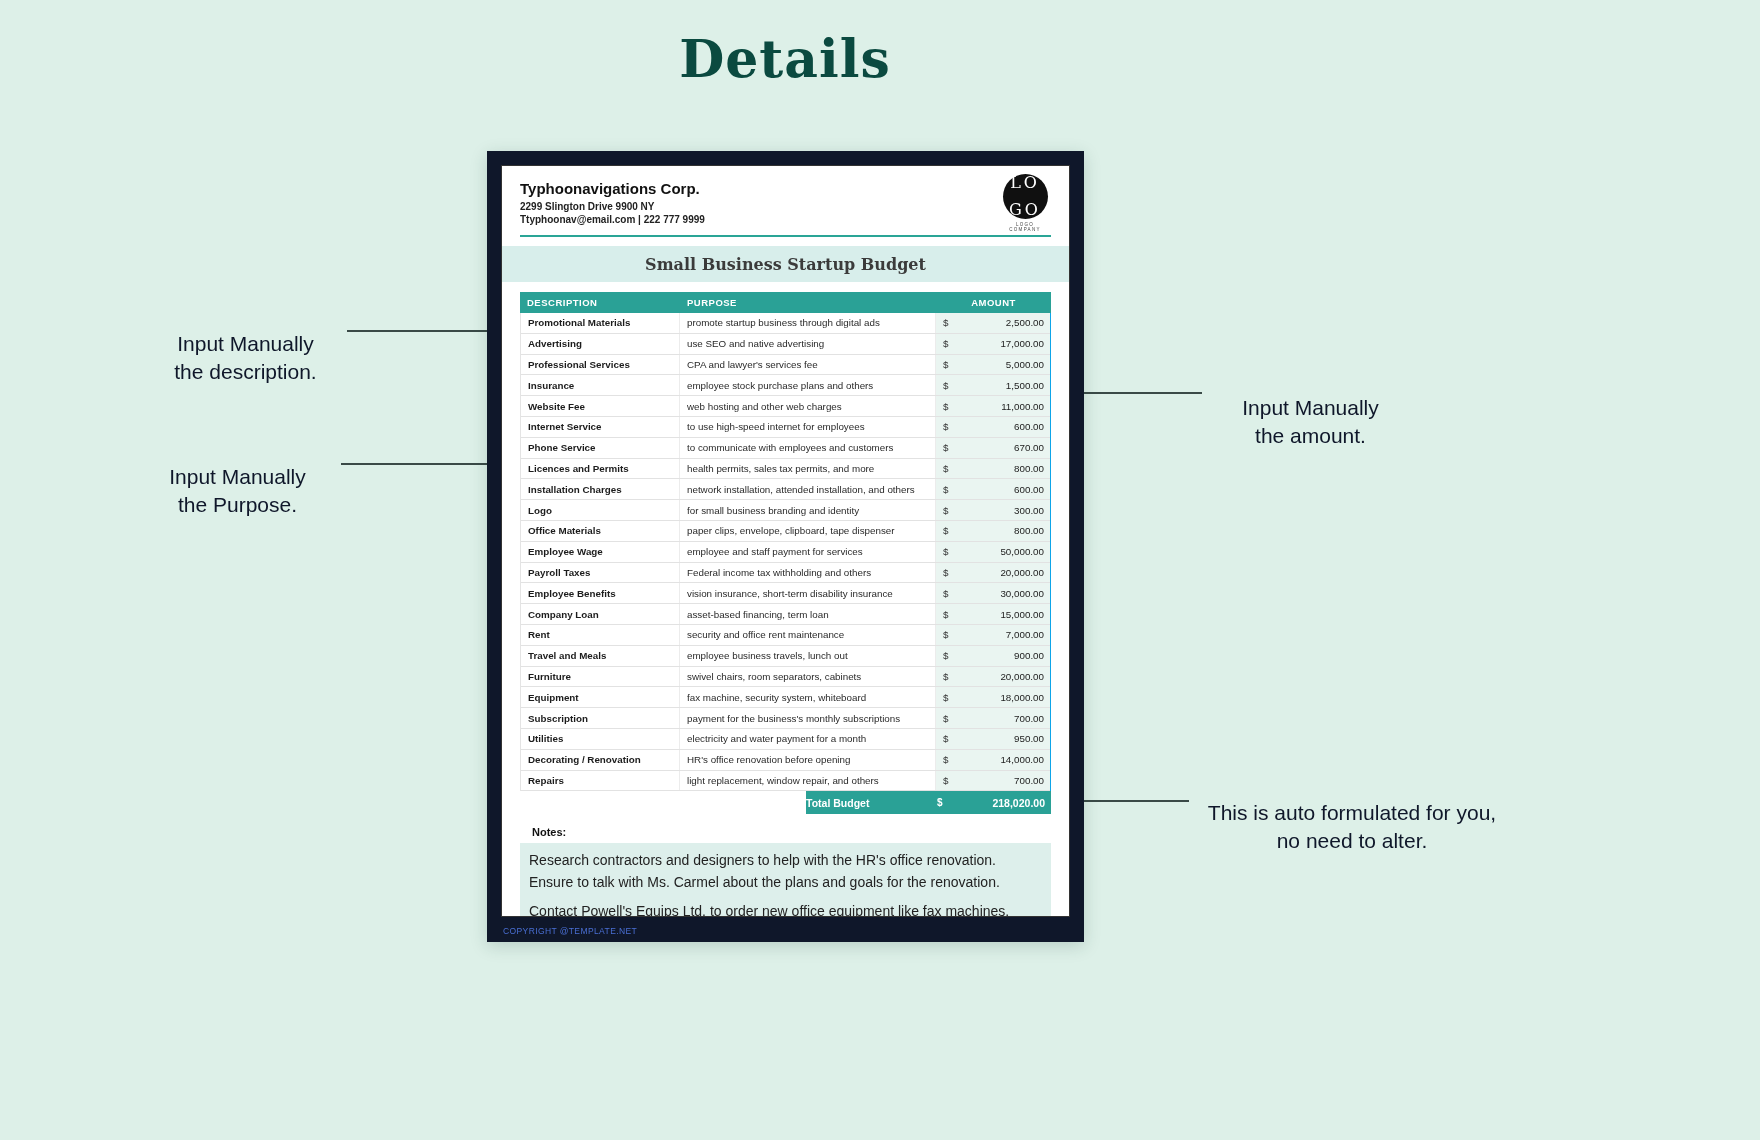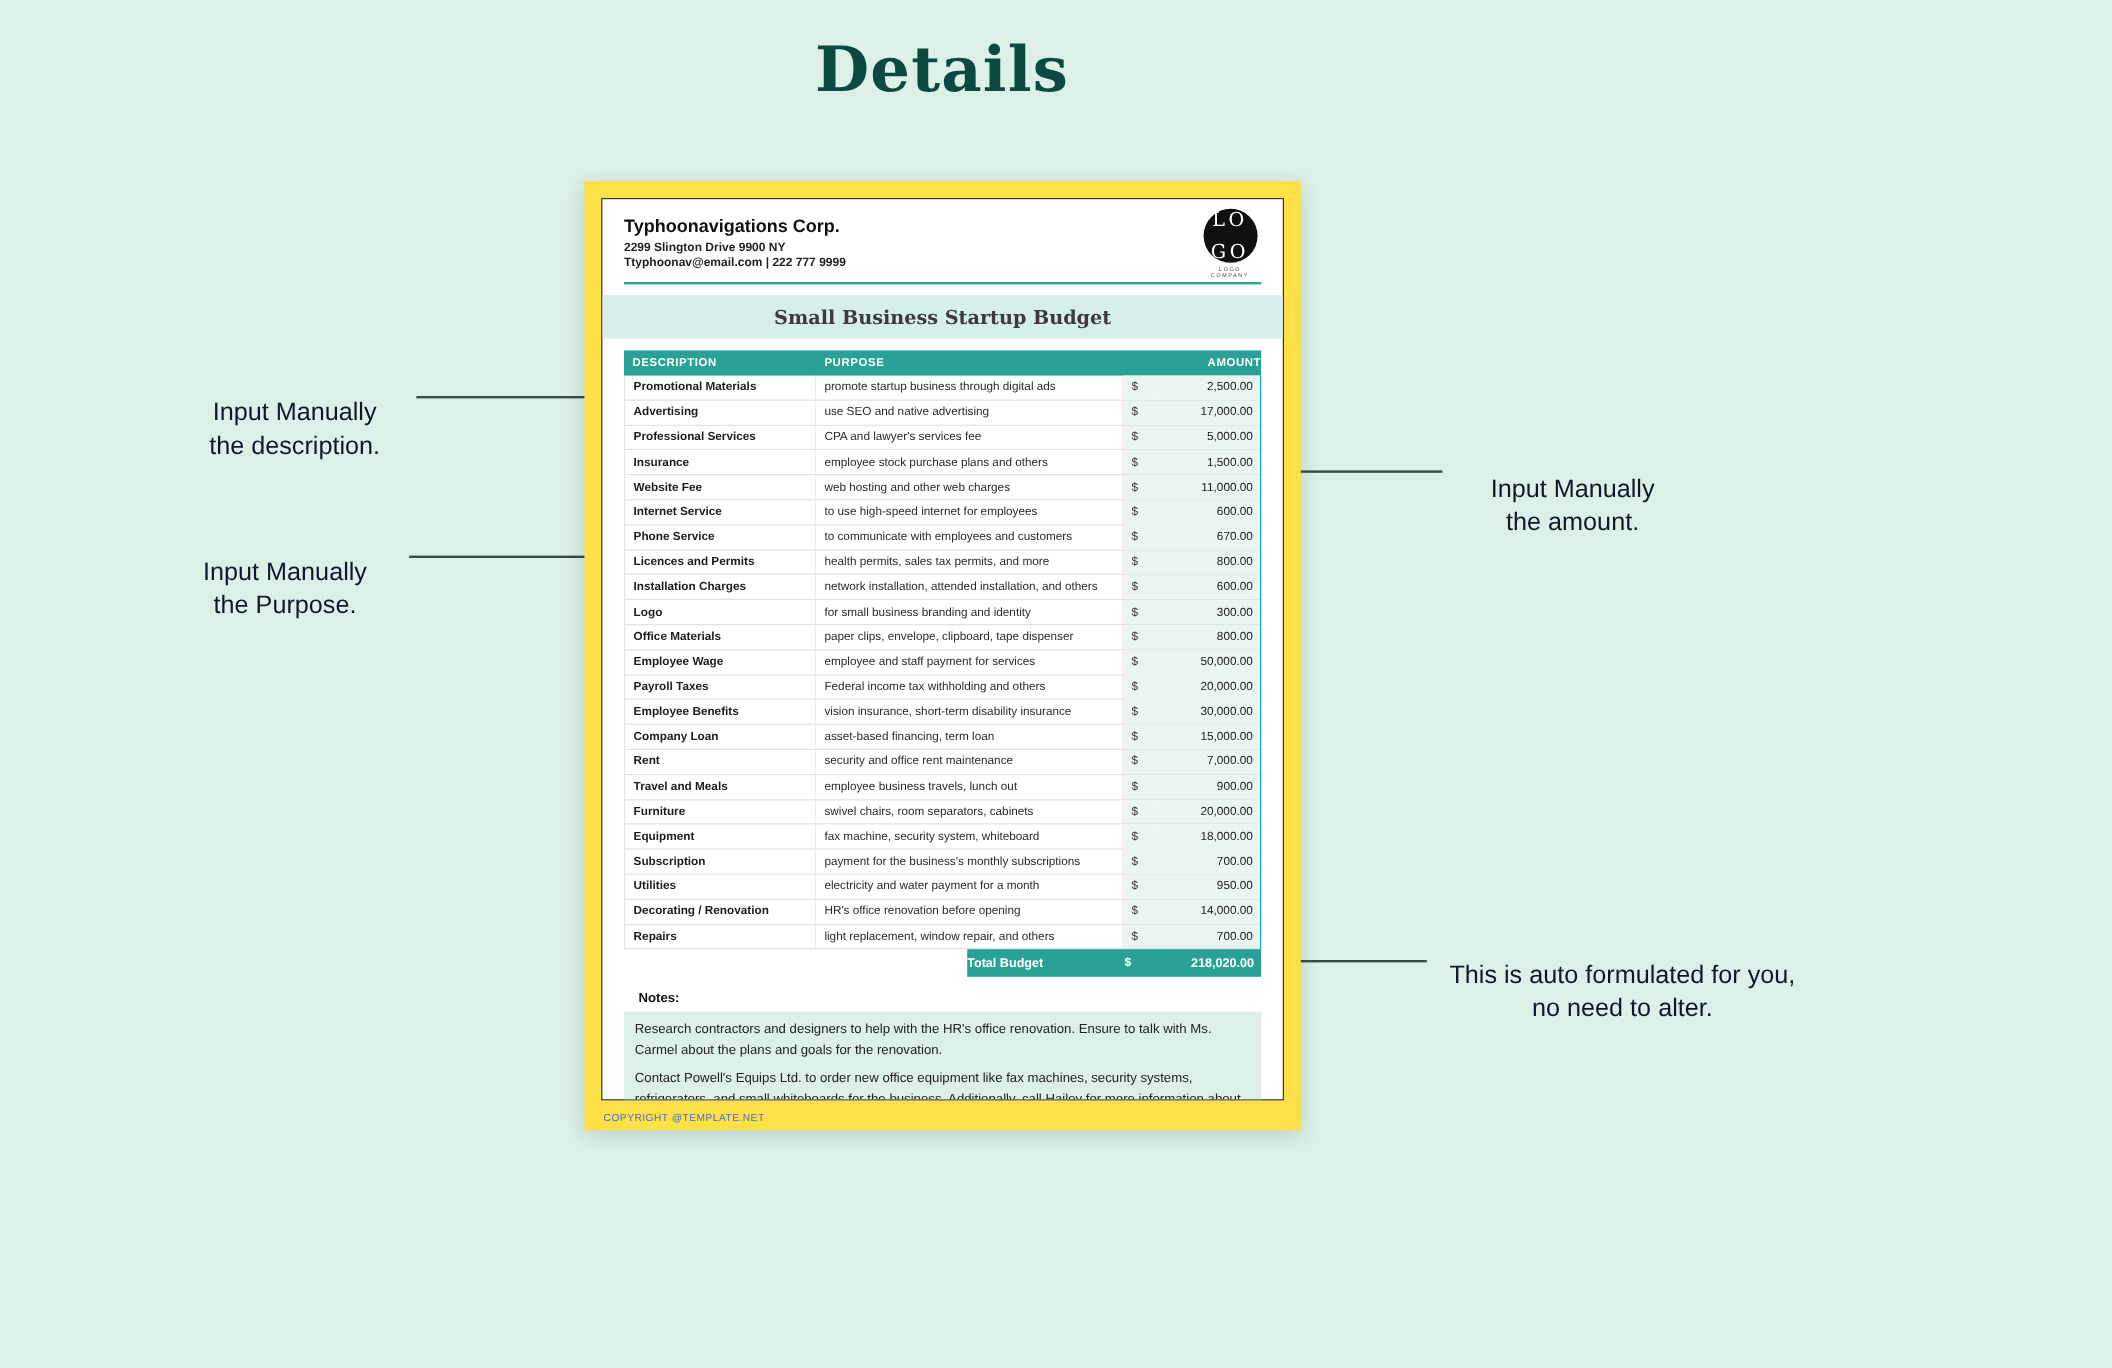"Typhoonavigations Corp." .doc { background: #fde047 -> #0f172a }
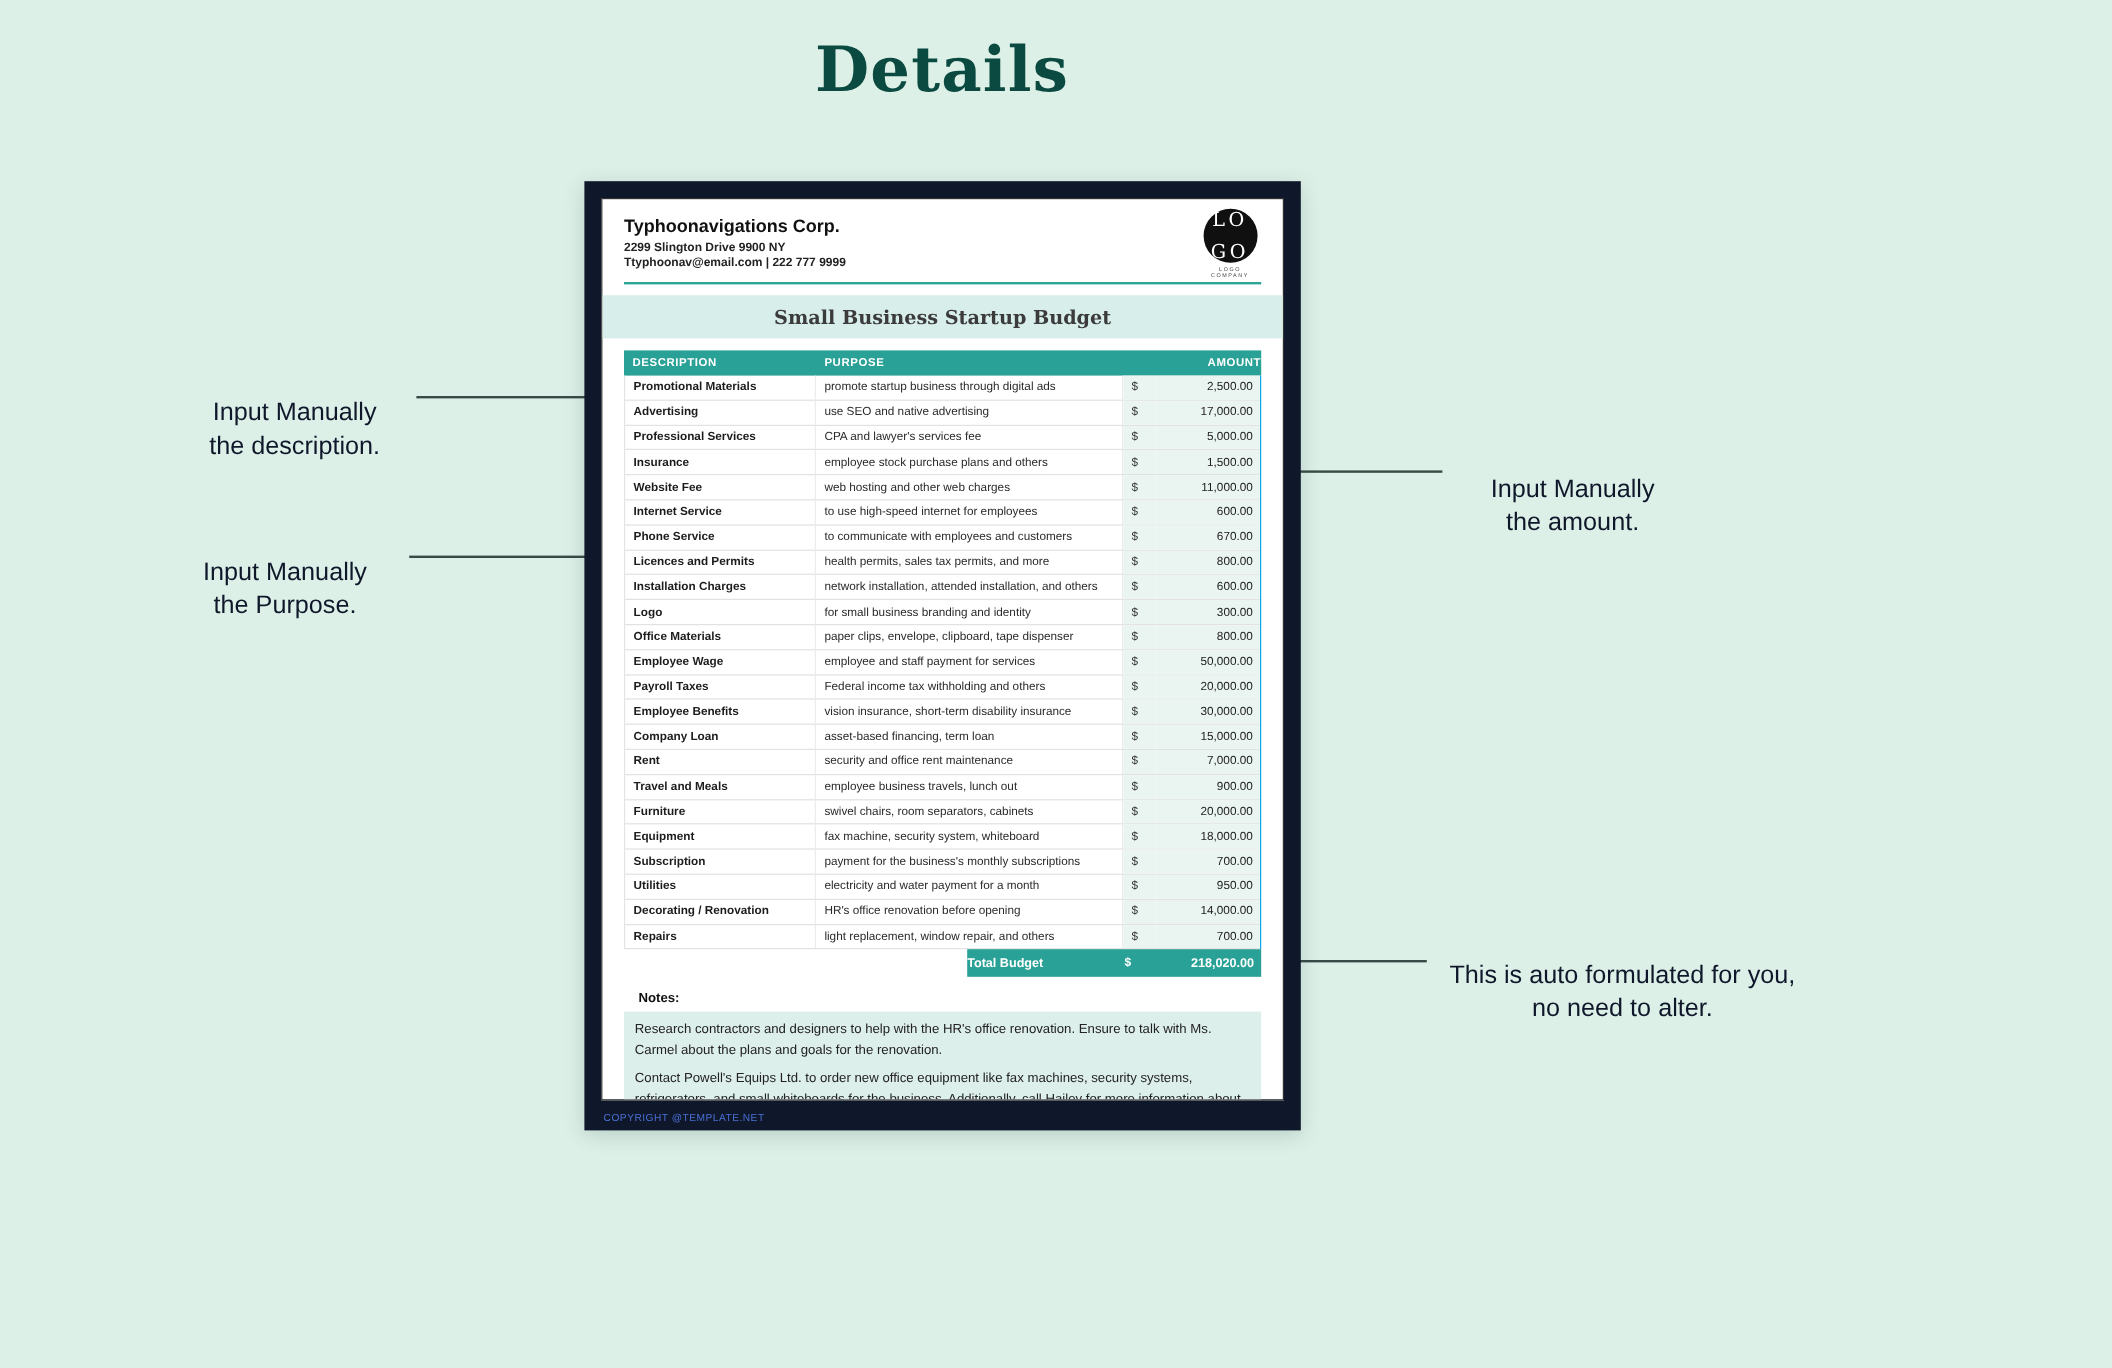"AMOUNT" .h-amount { text-align: right -> center }
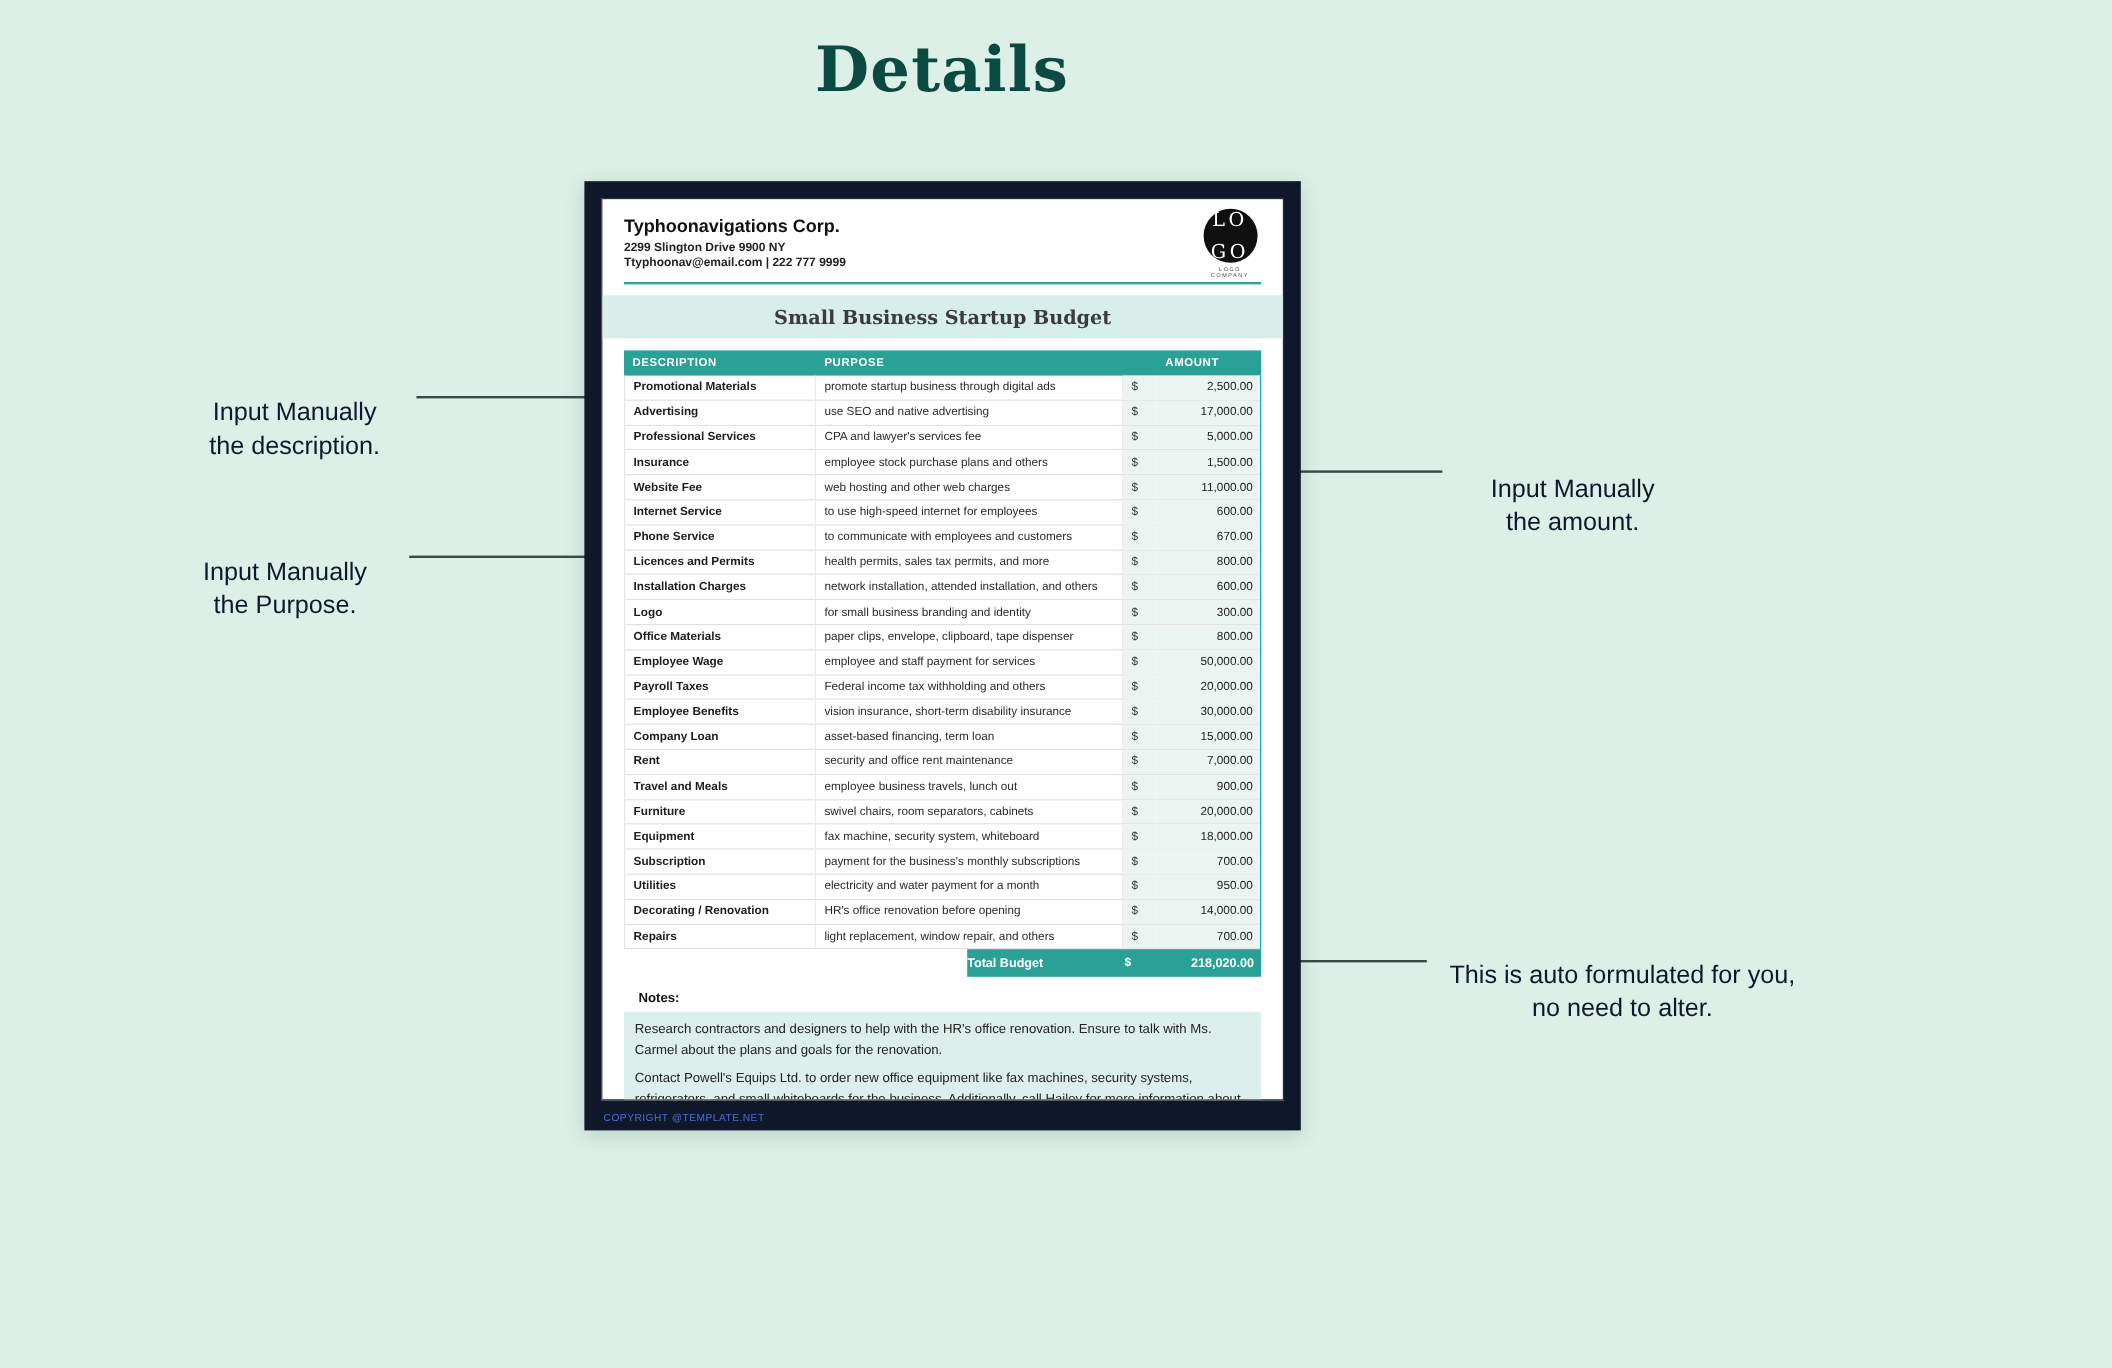"Research contractors and designers to" .notes-box p { font-size: 11px -> 14px }
